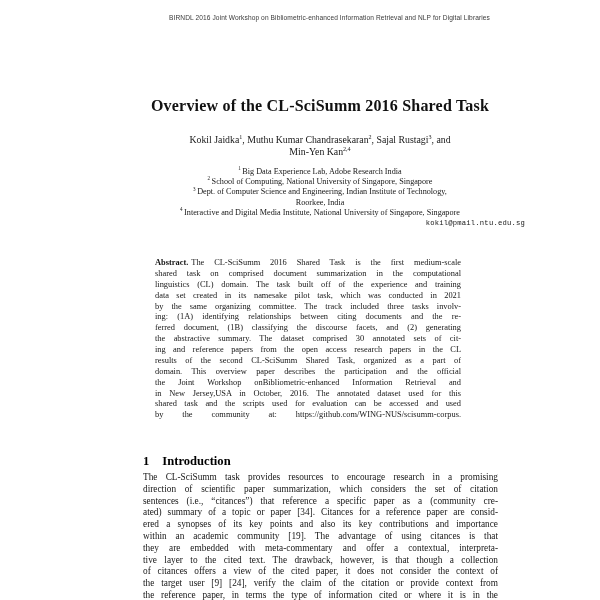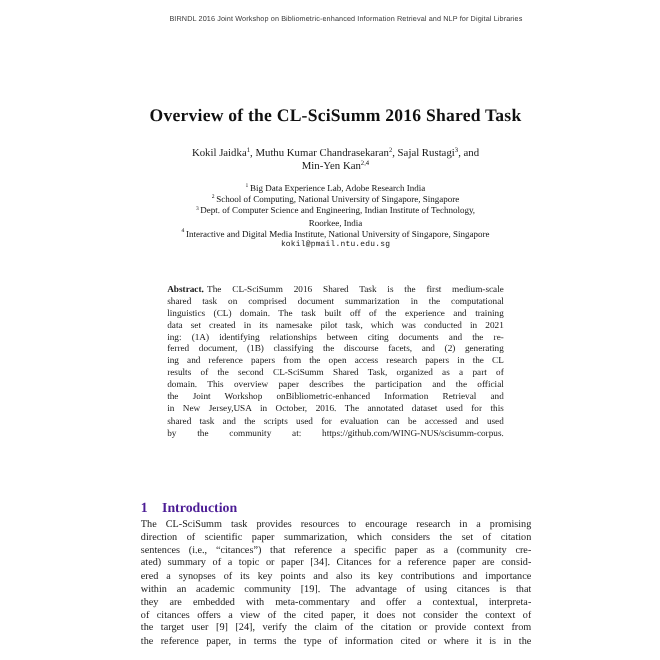"Overview of the CL-SciSumm 2016" .page { margin-left: none -> 15px }
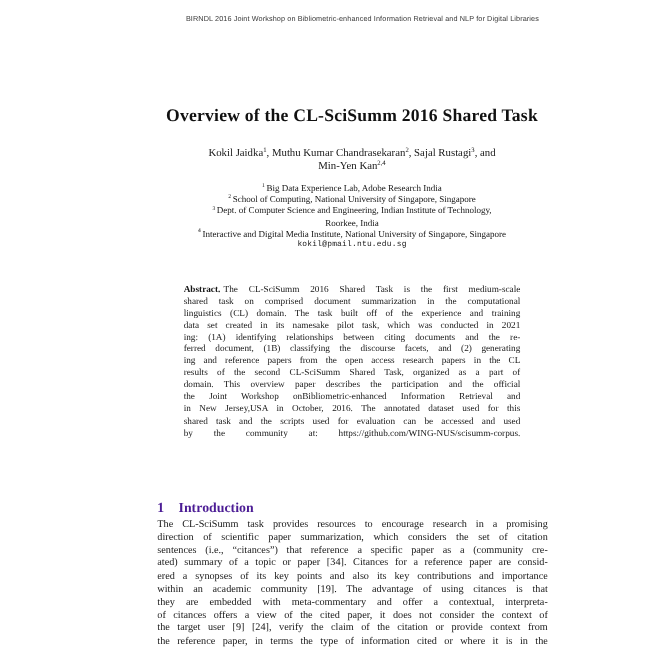"kokil@pmail.ntu.edu.sg" .email { text-align: none -> right }
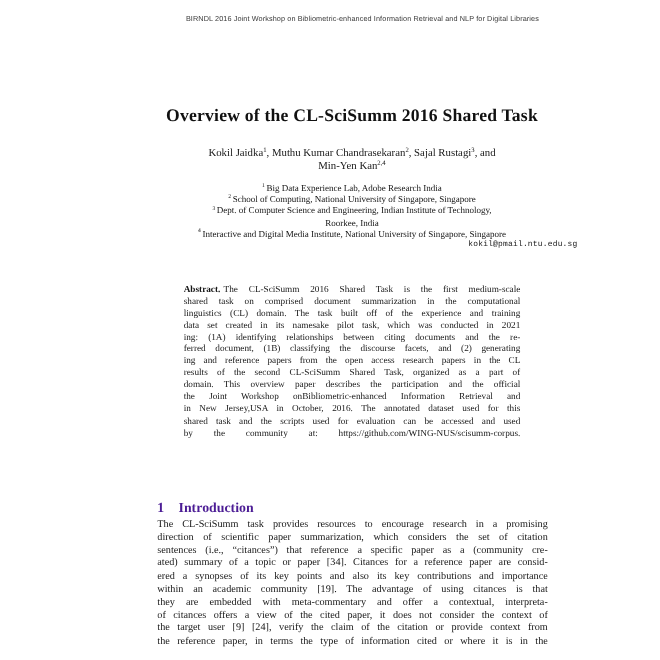"Abstract. The CL-SciSumm 2016 Shared" .abstract { left: 152px -> 140px }
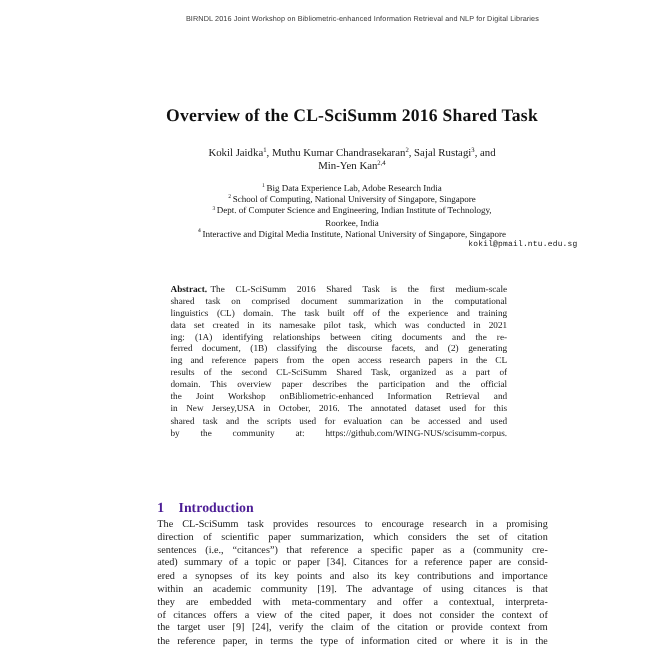"by the same organizing committee." div.abs-line { html: none -> <div>by the same organizing committee. The track included three tasks involv-</div> }
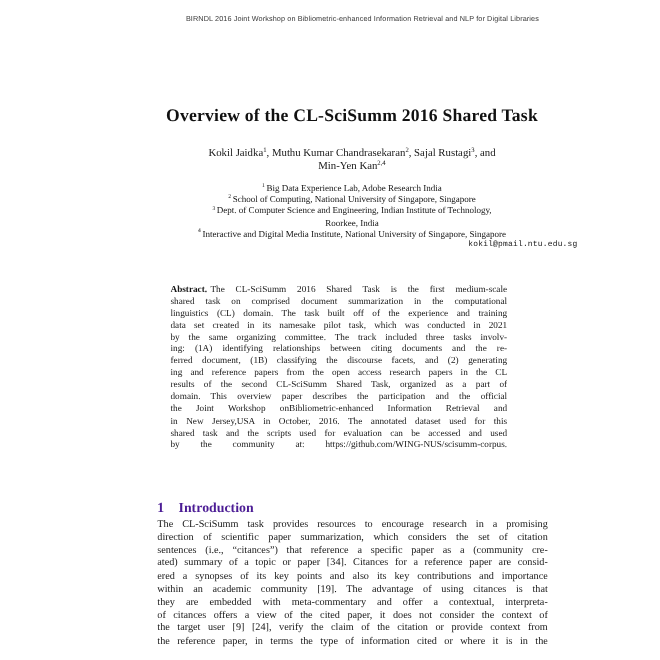"the abstractive summary. The dataset" div.abs-line { html: none -> <div>the abstractive summary. The dataset comprised 30 annotated sets of cit-</div> }
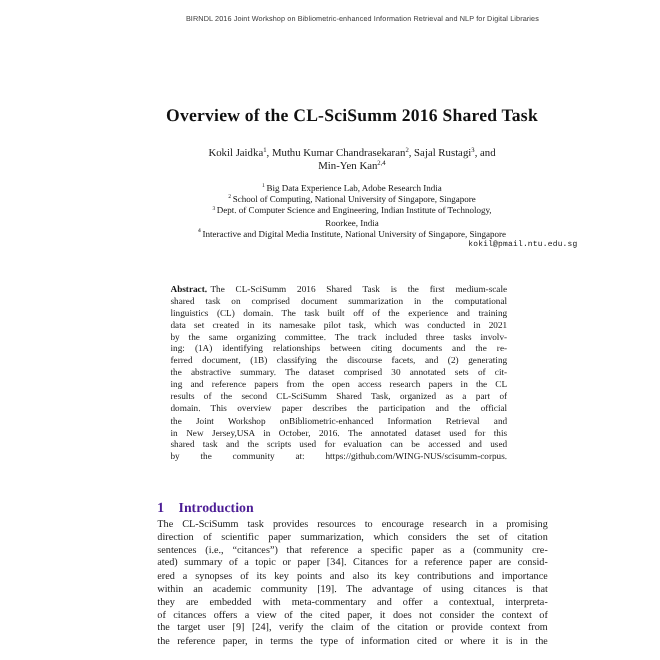"1 Introduction" .section-heading { color: #4c1d95 -> #000000 }
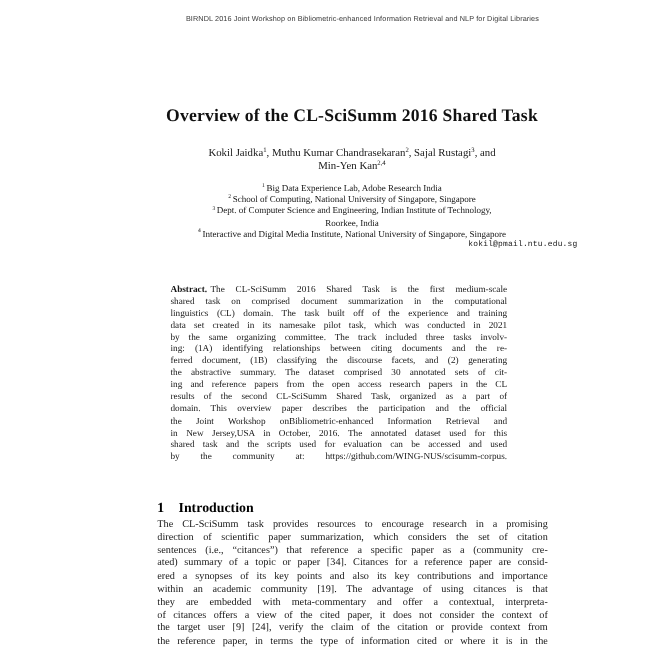"tive layer to the cited" div.intro-line { html: none -> <div>tive layer to the cited text. The drawback, however, is that though a collection</div> }
